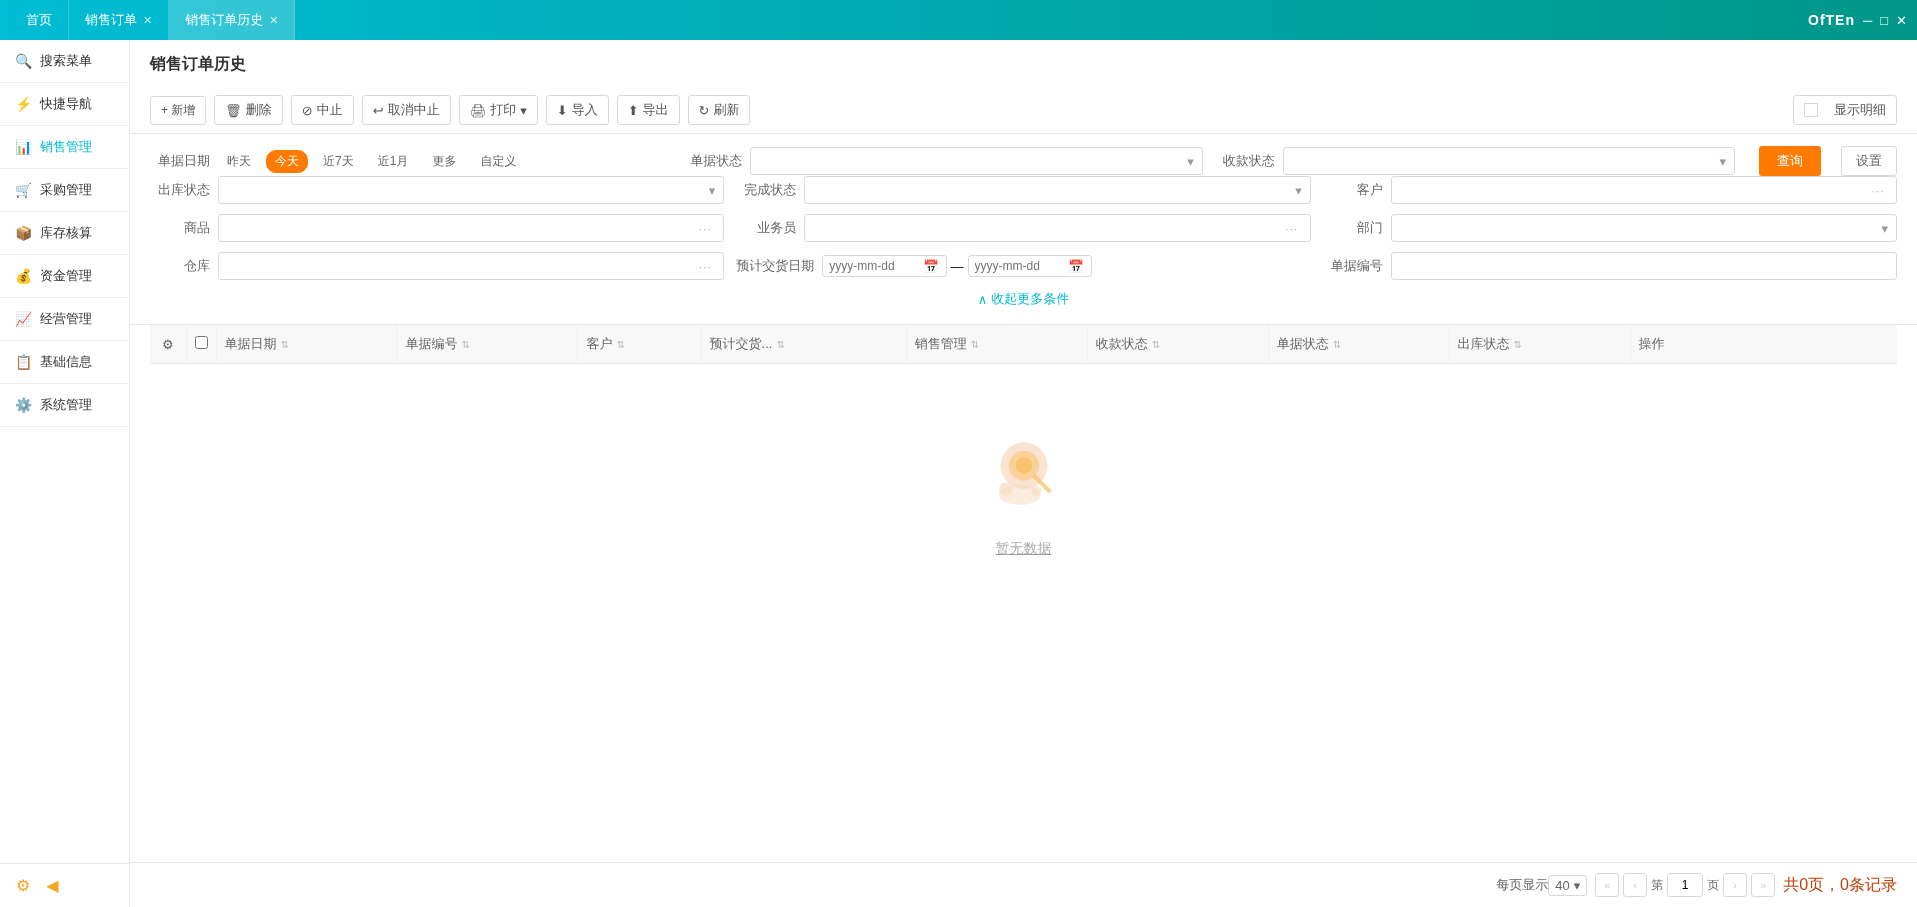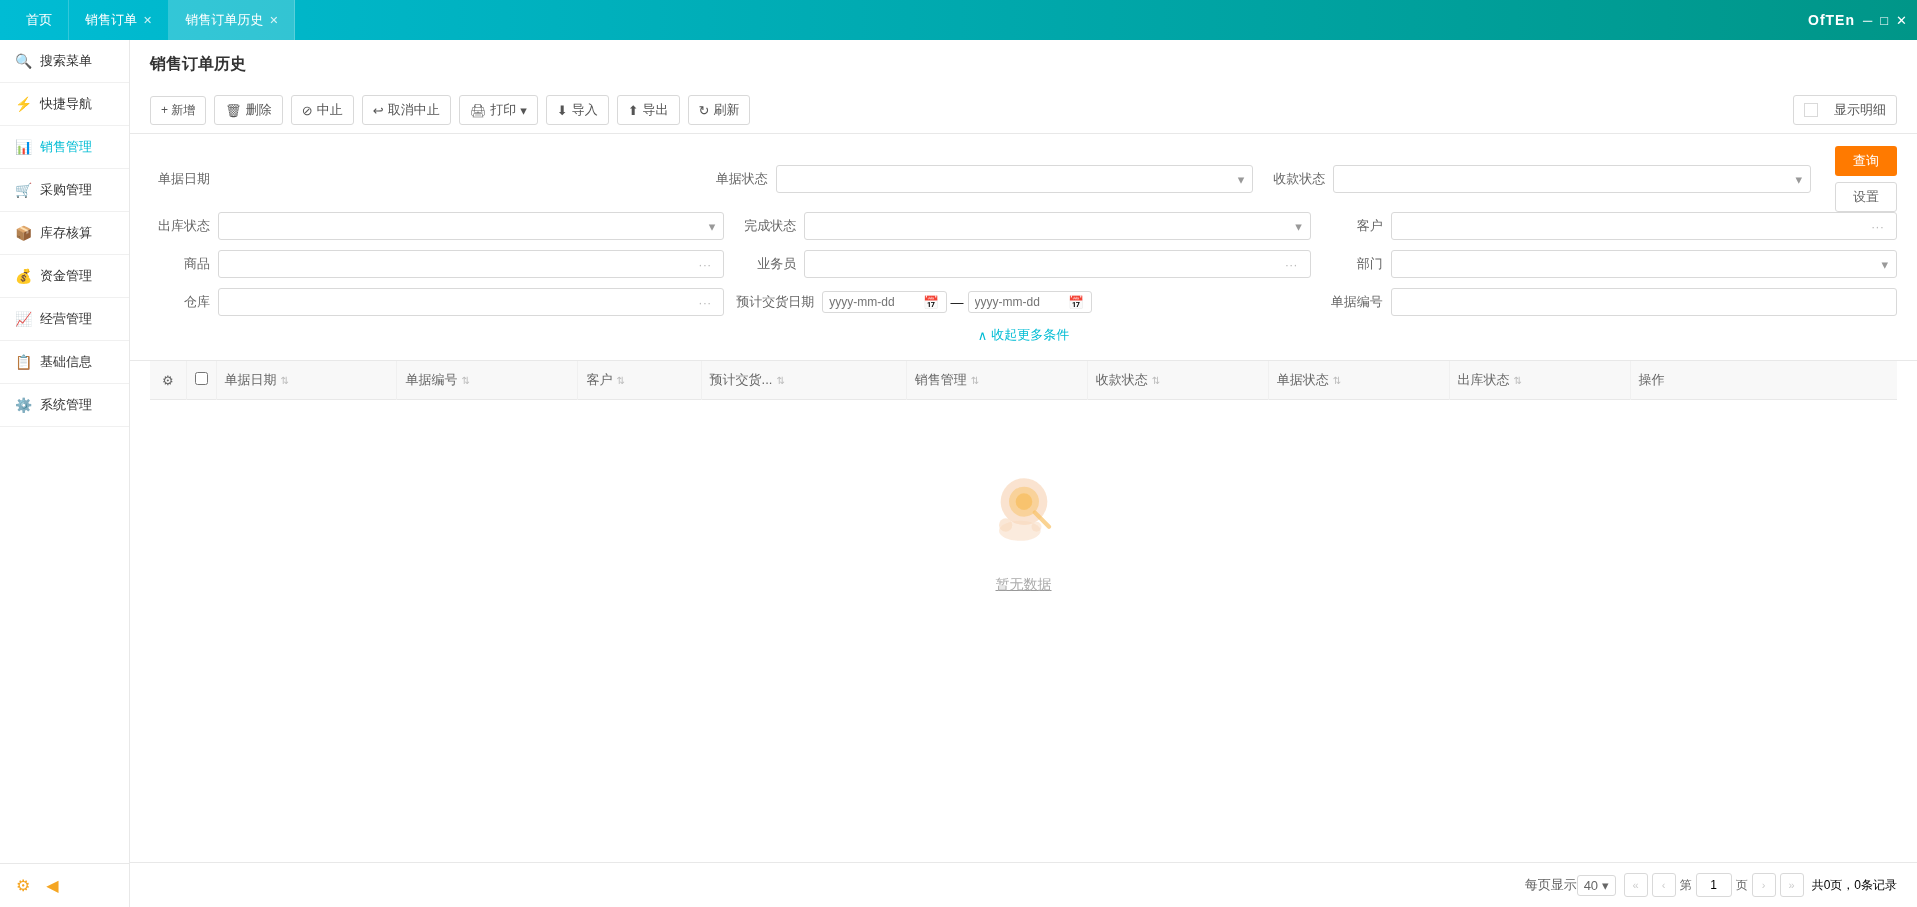"昨天" div.date-filter { html: none -> <div> <span>昨天</span> <span>今天</span> <span>近7天</span> <span>近1月</span> <span>更多</span> <span>自定义</span> </div> }
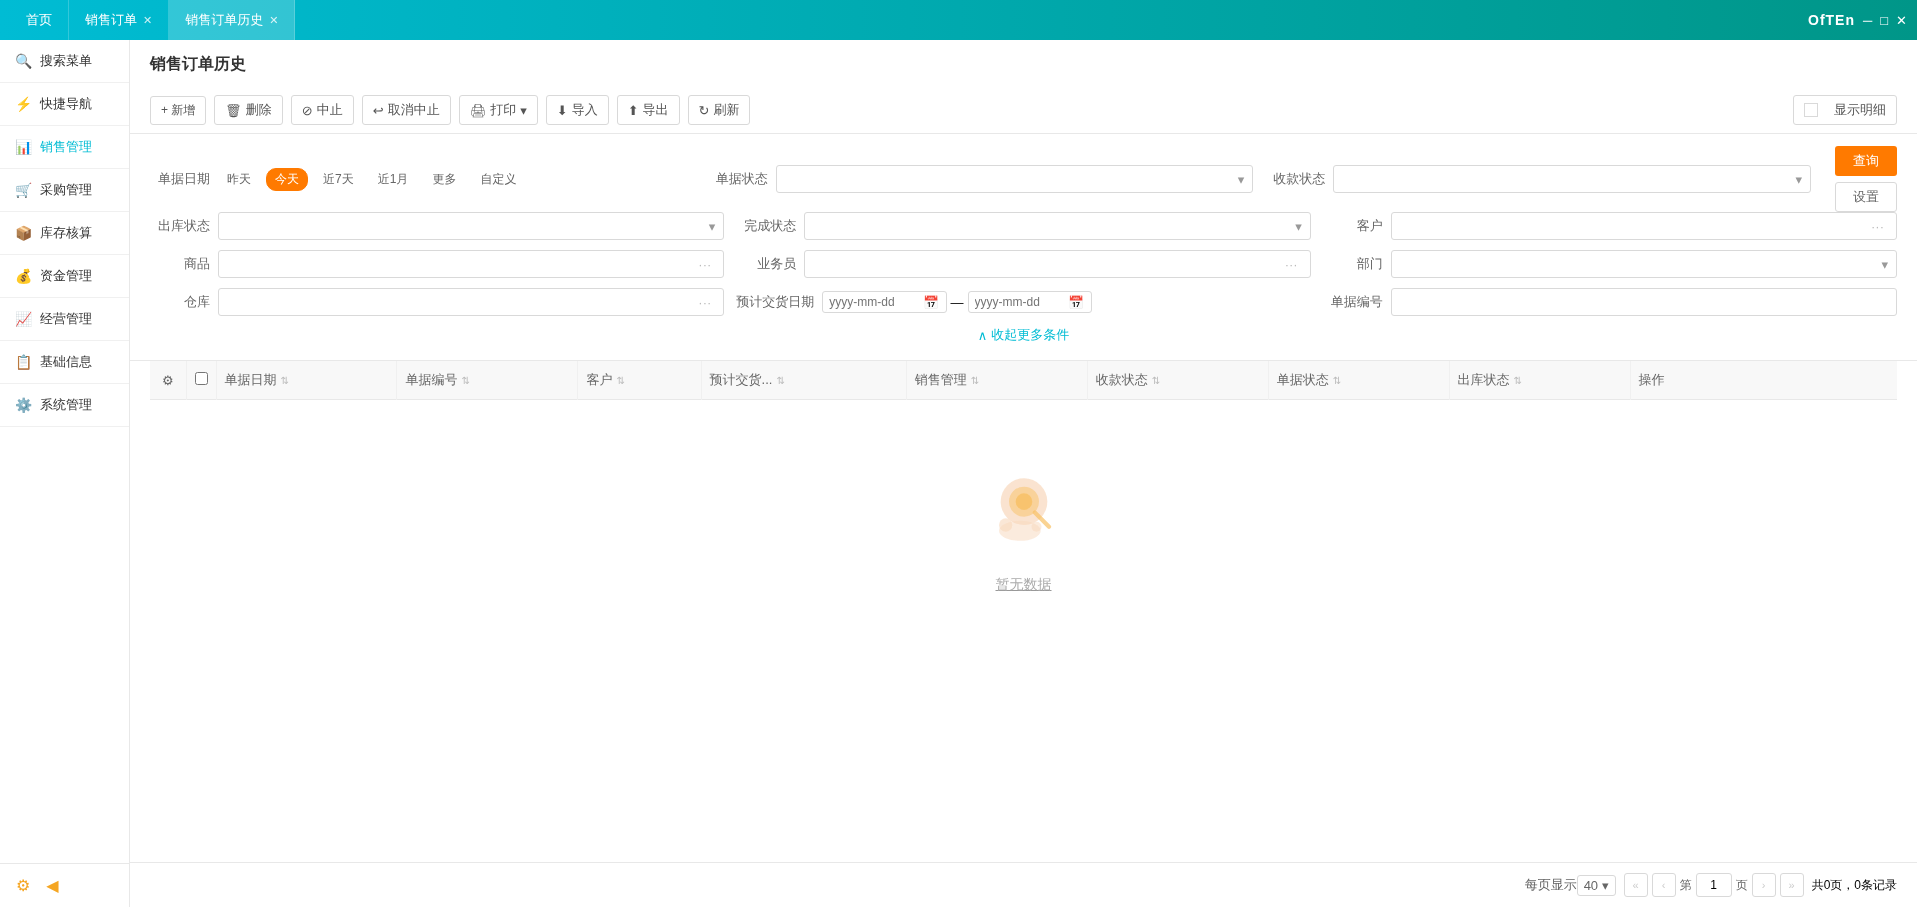"查询" .filter-actions { flex-direction: column -> row; gap: 6px -> 20px }
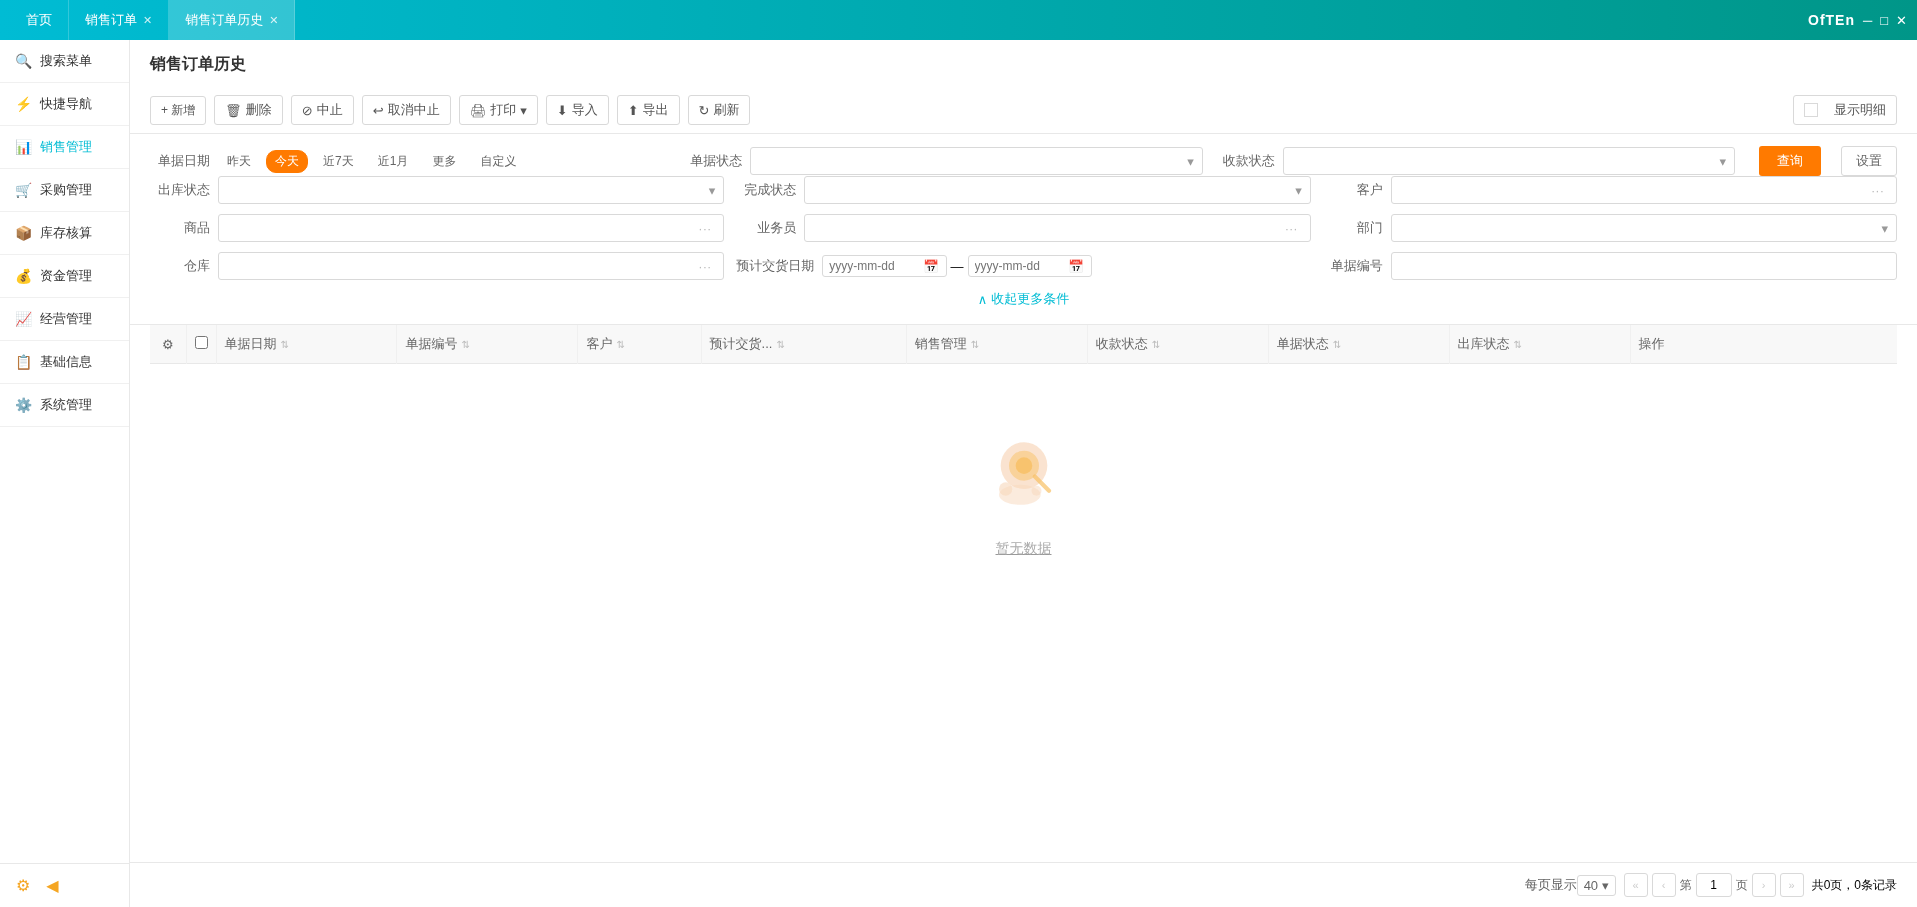"共0页，0条记录" span { color: #000000 -> #c2410c; font-size: 12px -> 16px }
